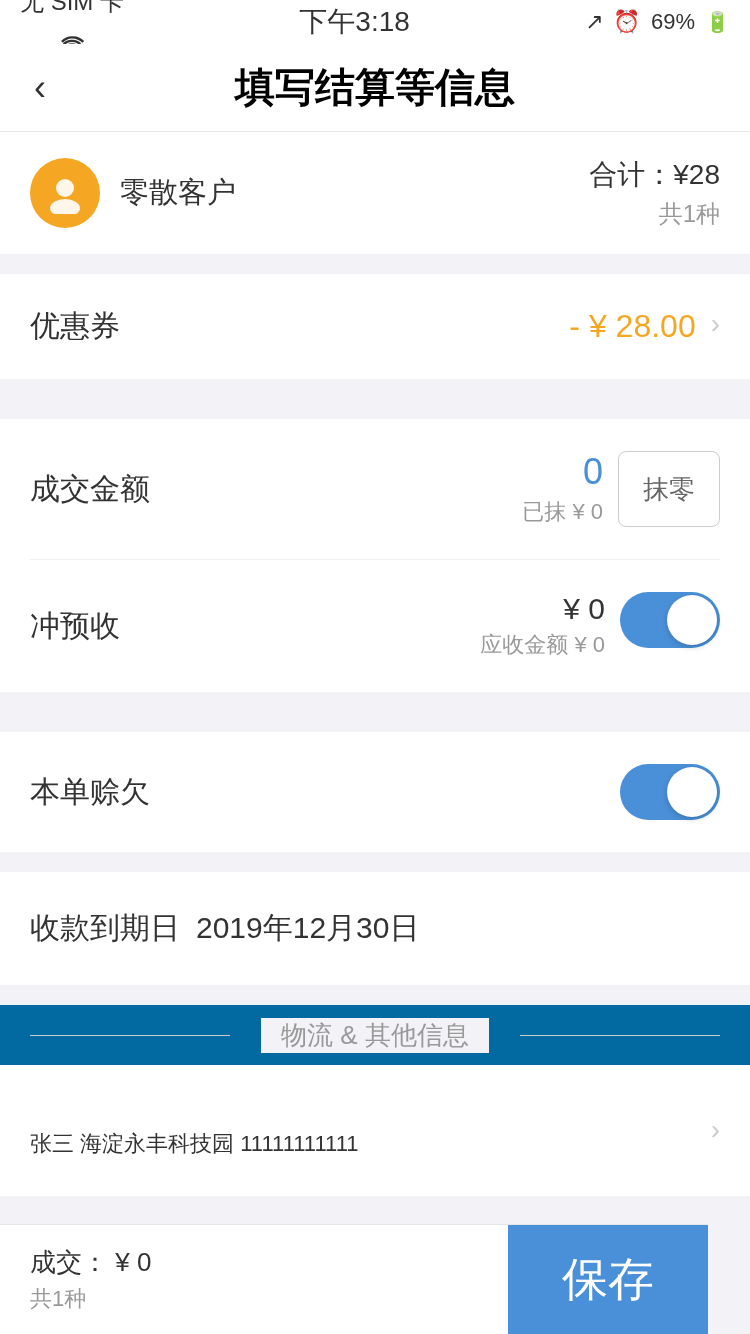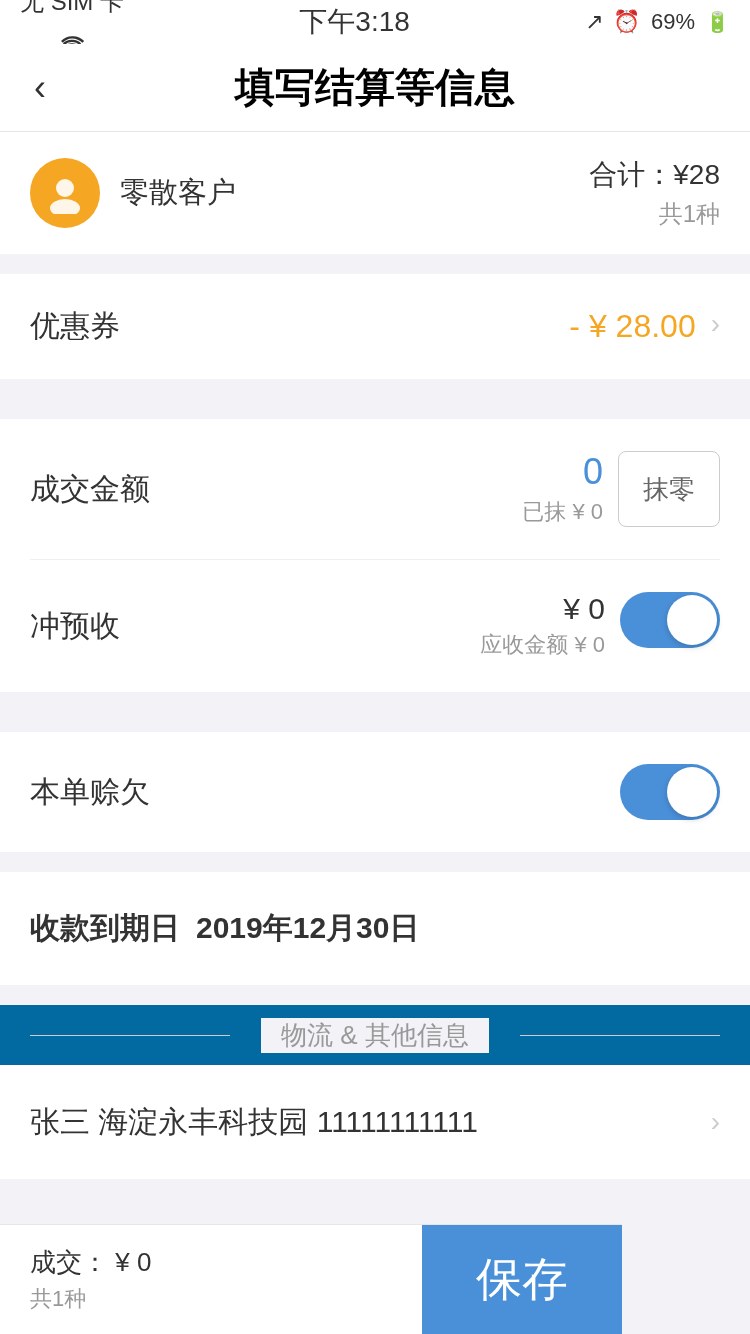"收款到期日" .due-date-row { font-weight: bold -> none }
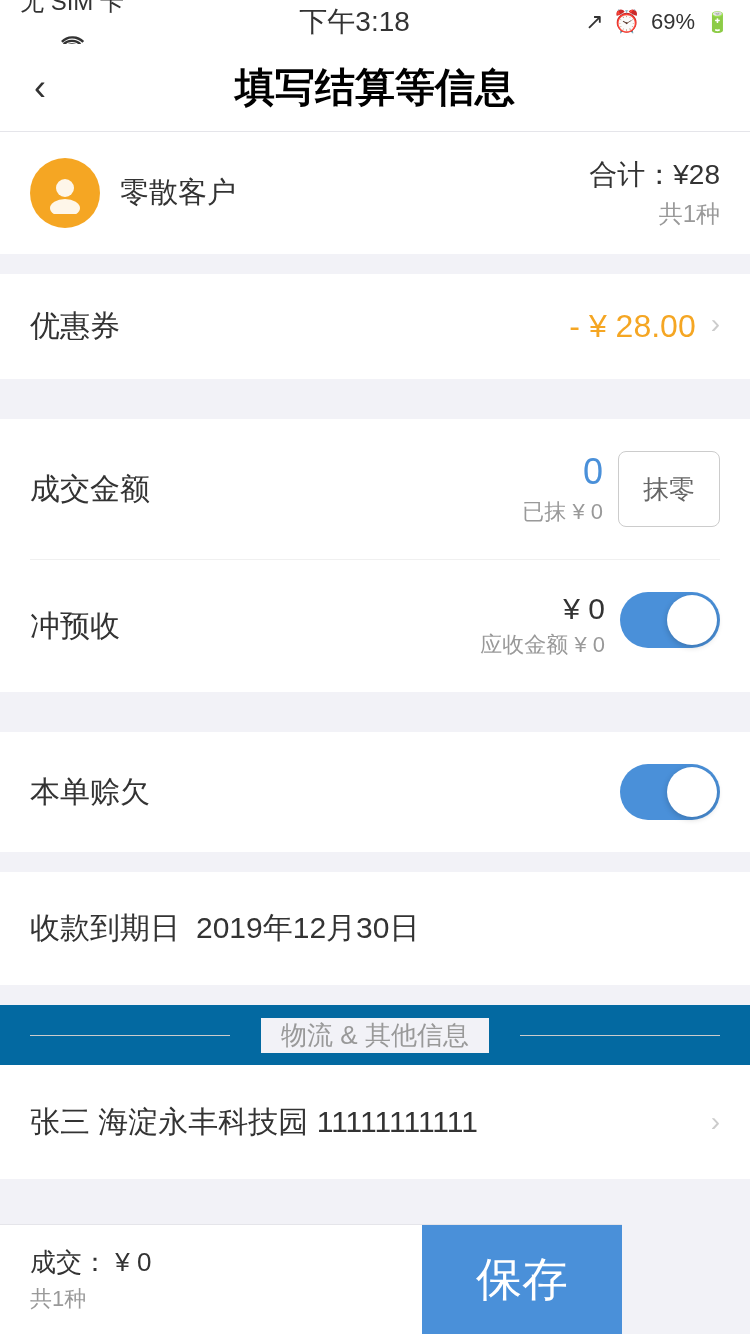"张三 海淀永丰科技园 11111111111" .address-value { font-size: 30px -> 22px; margin-top: none -> 28px }
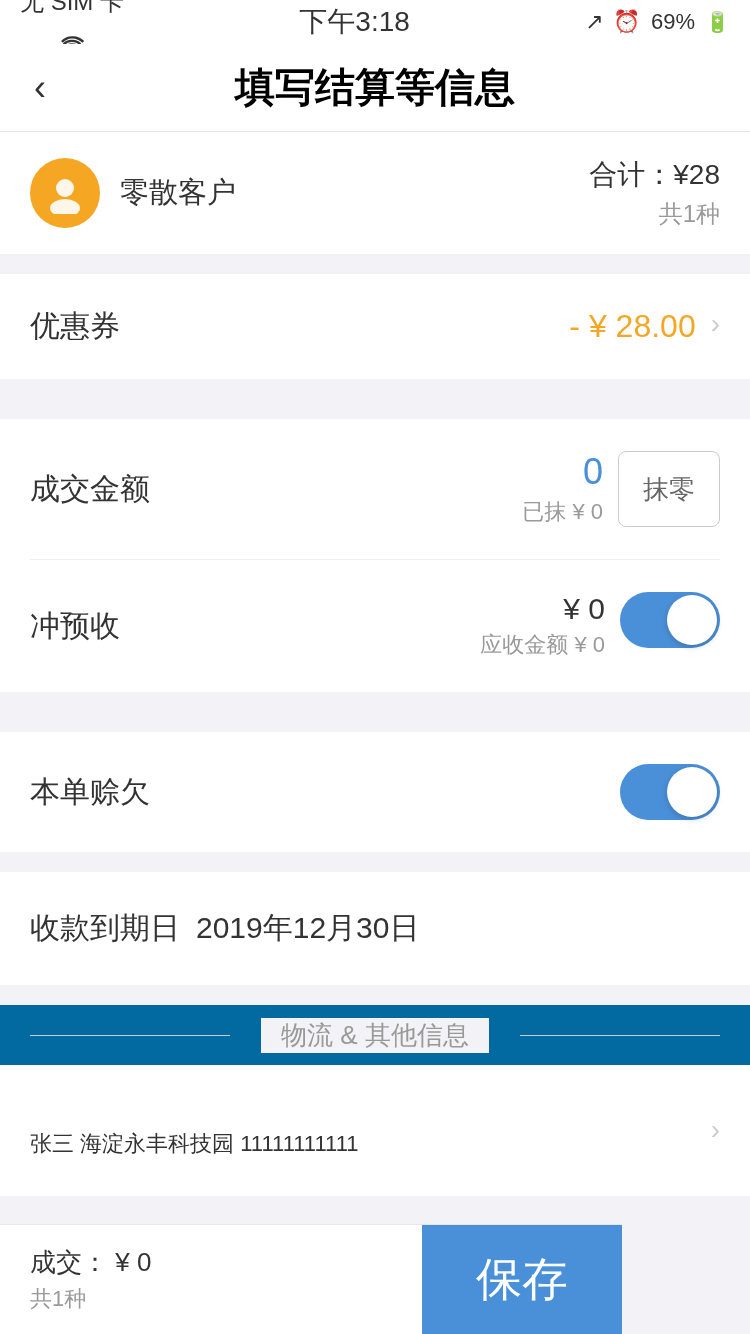"成交： ¥ 0" .bottom-bar { width: 622px -> 708px }
